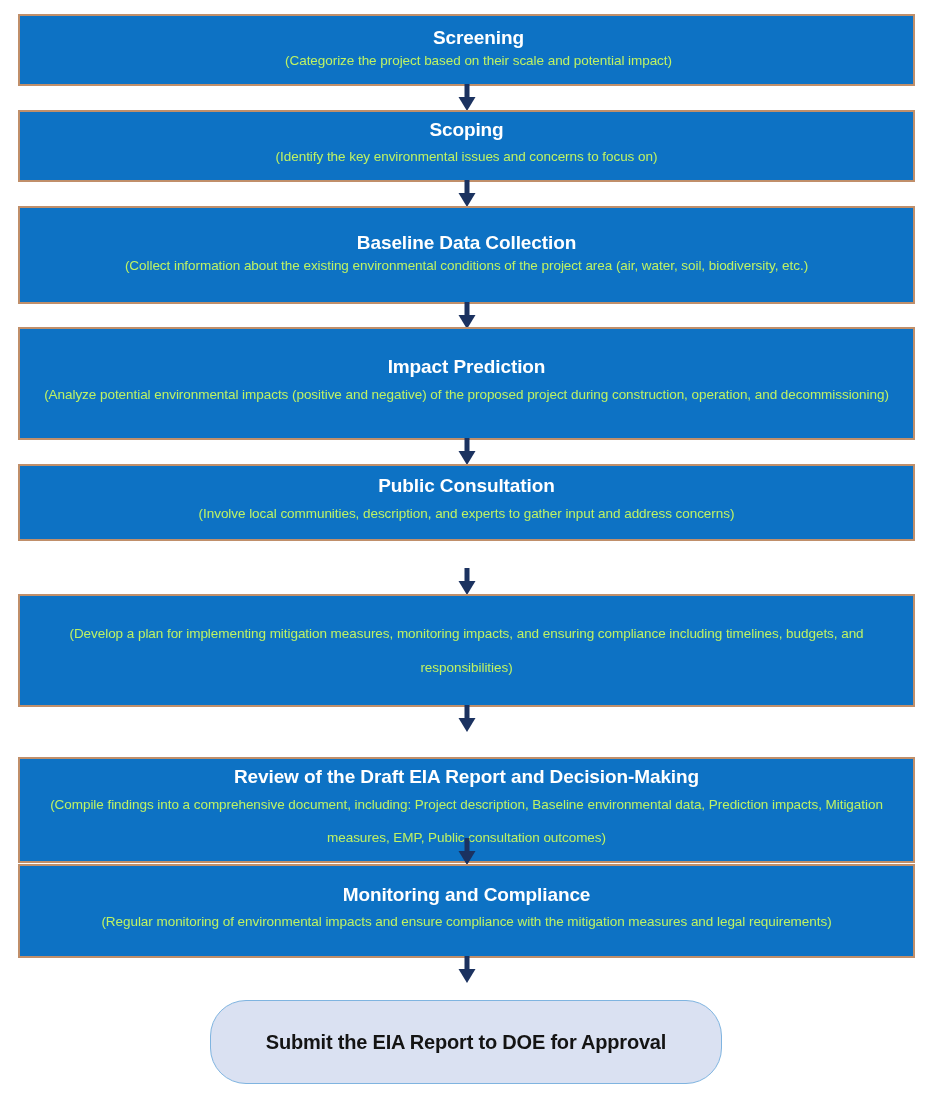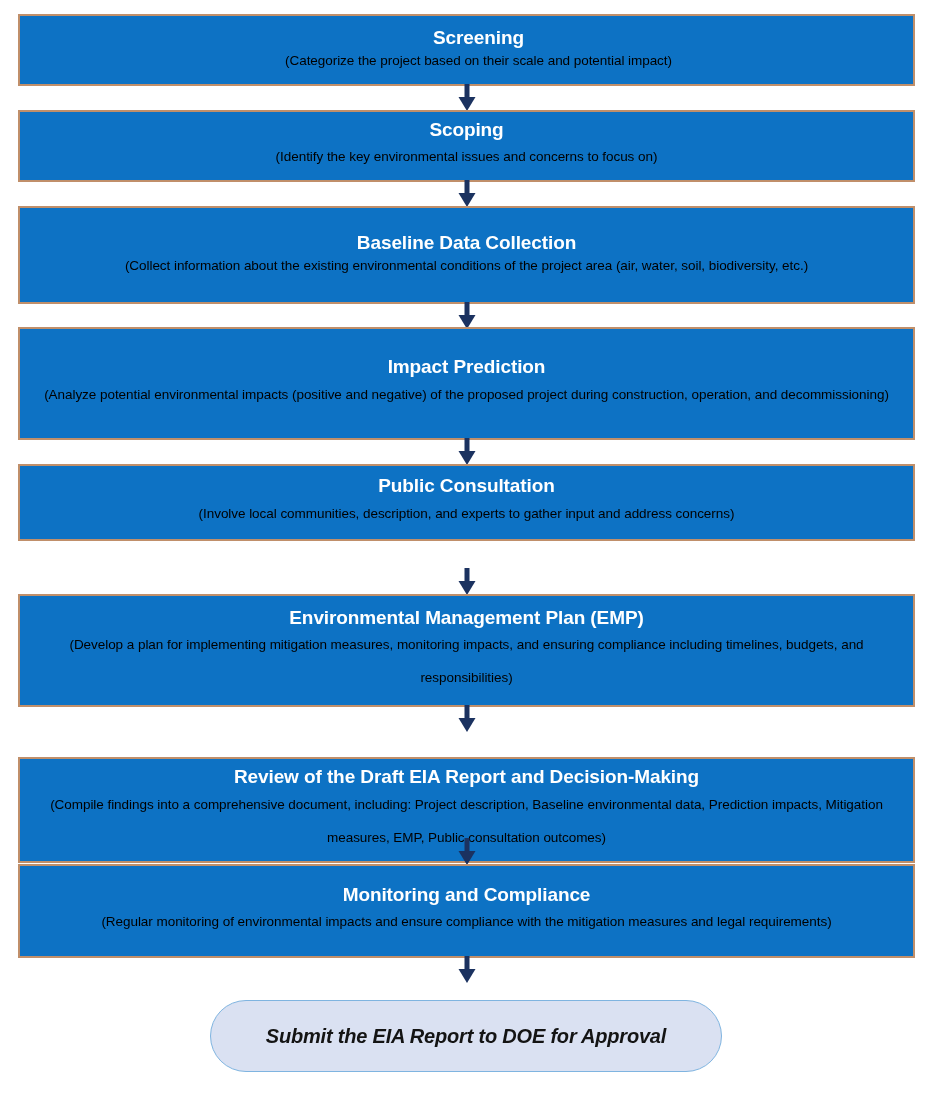"(Categorize the project based on" .step-desc { color: #000000 -> #bef264 }
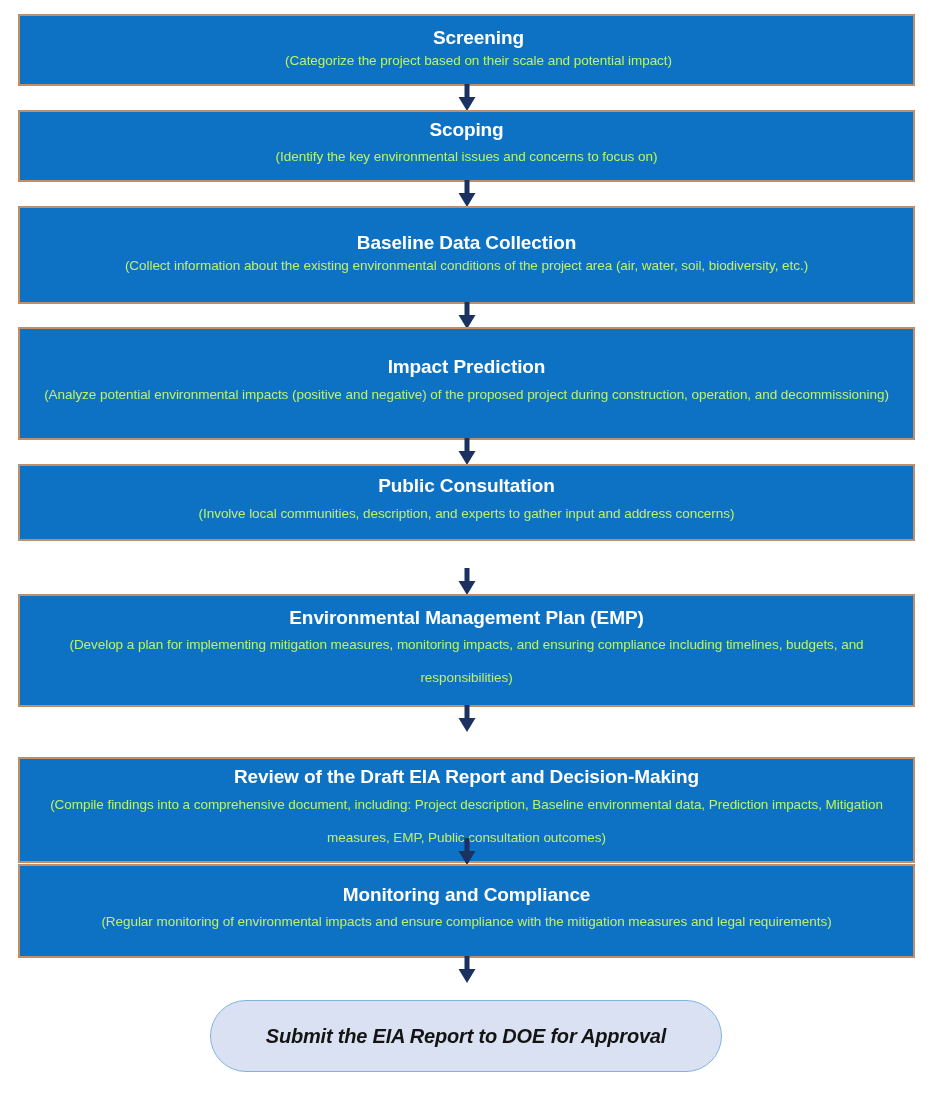"Environmental Management Plan (EMP)" div.step-title { html: <div>Environmental Management Plan (EMP)</div> -> none }
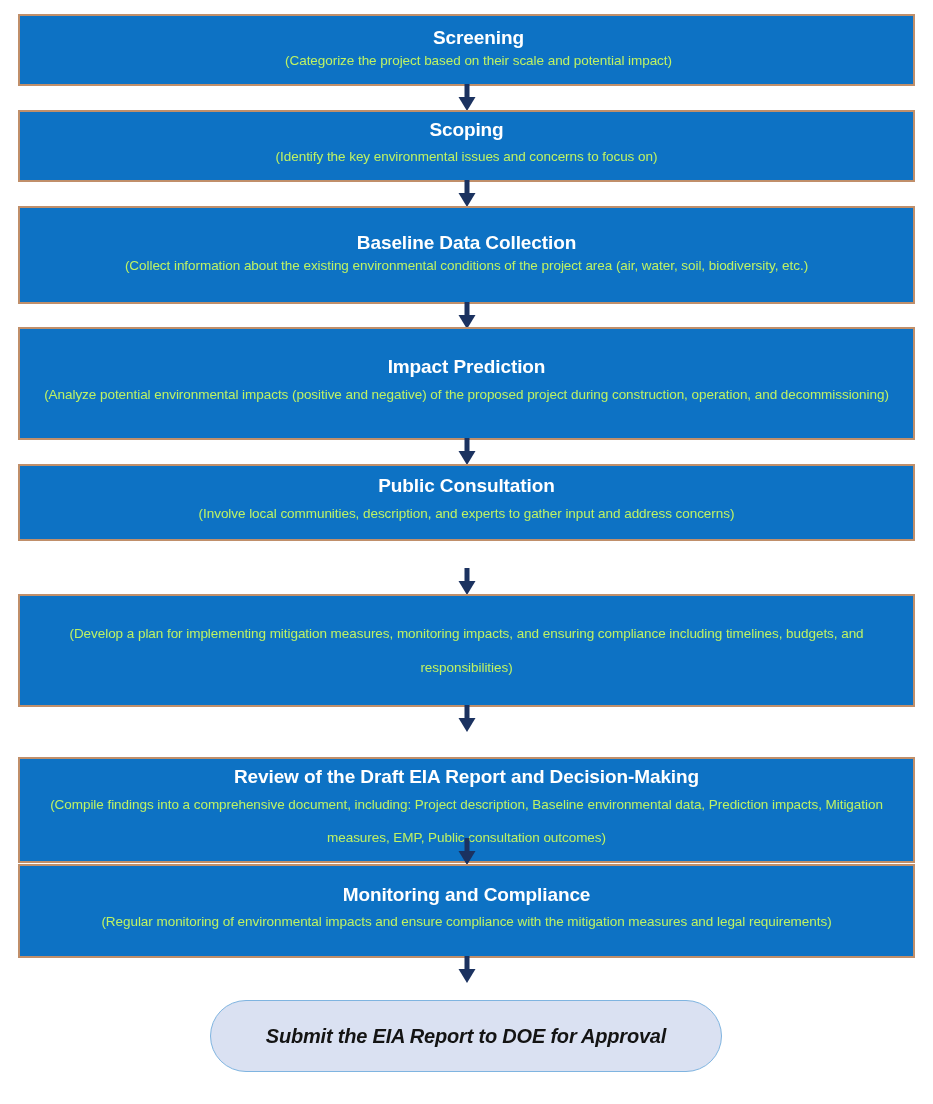"Submit the EIA Report to" #terminal-capsule { font-style: italic -> none; height: 72px -> 84px }
